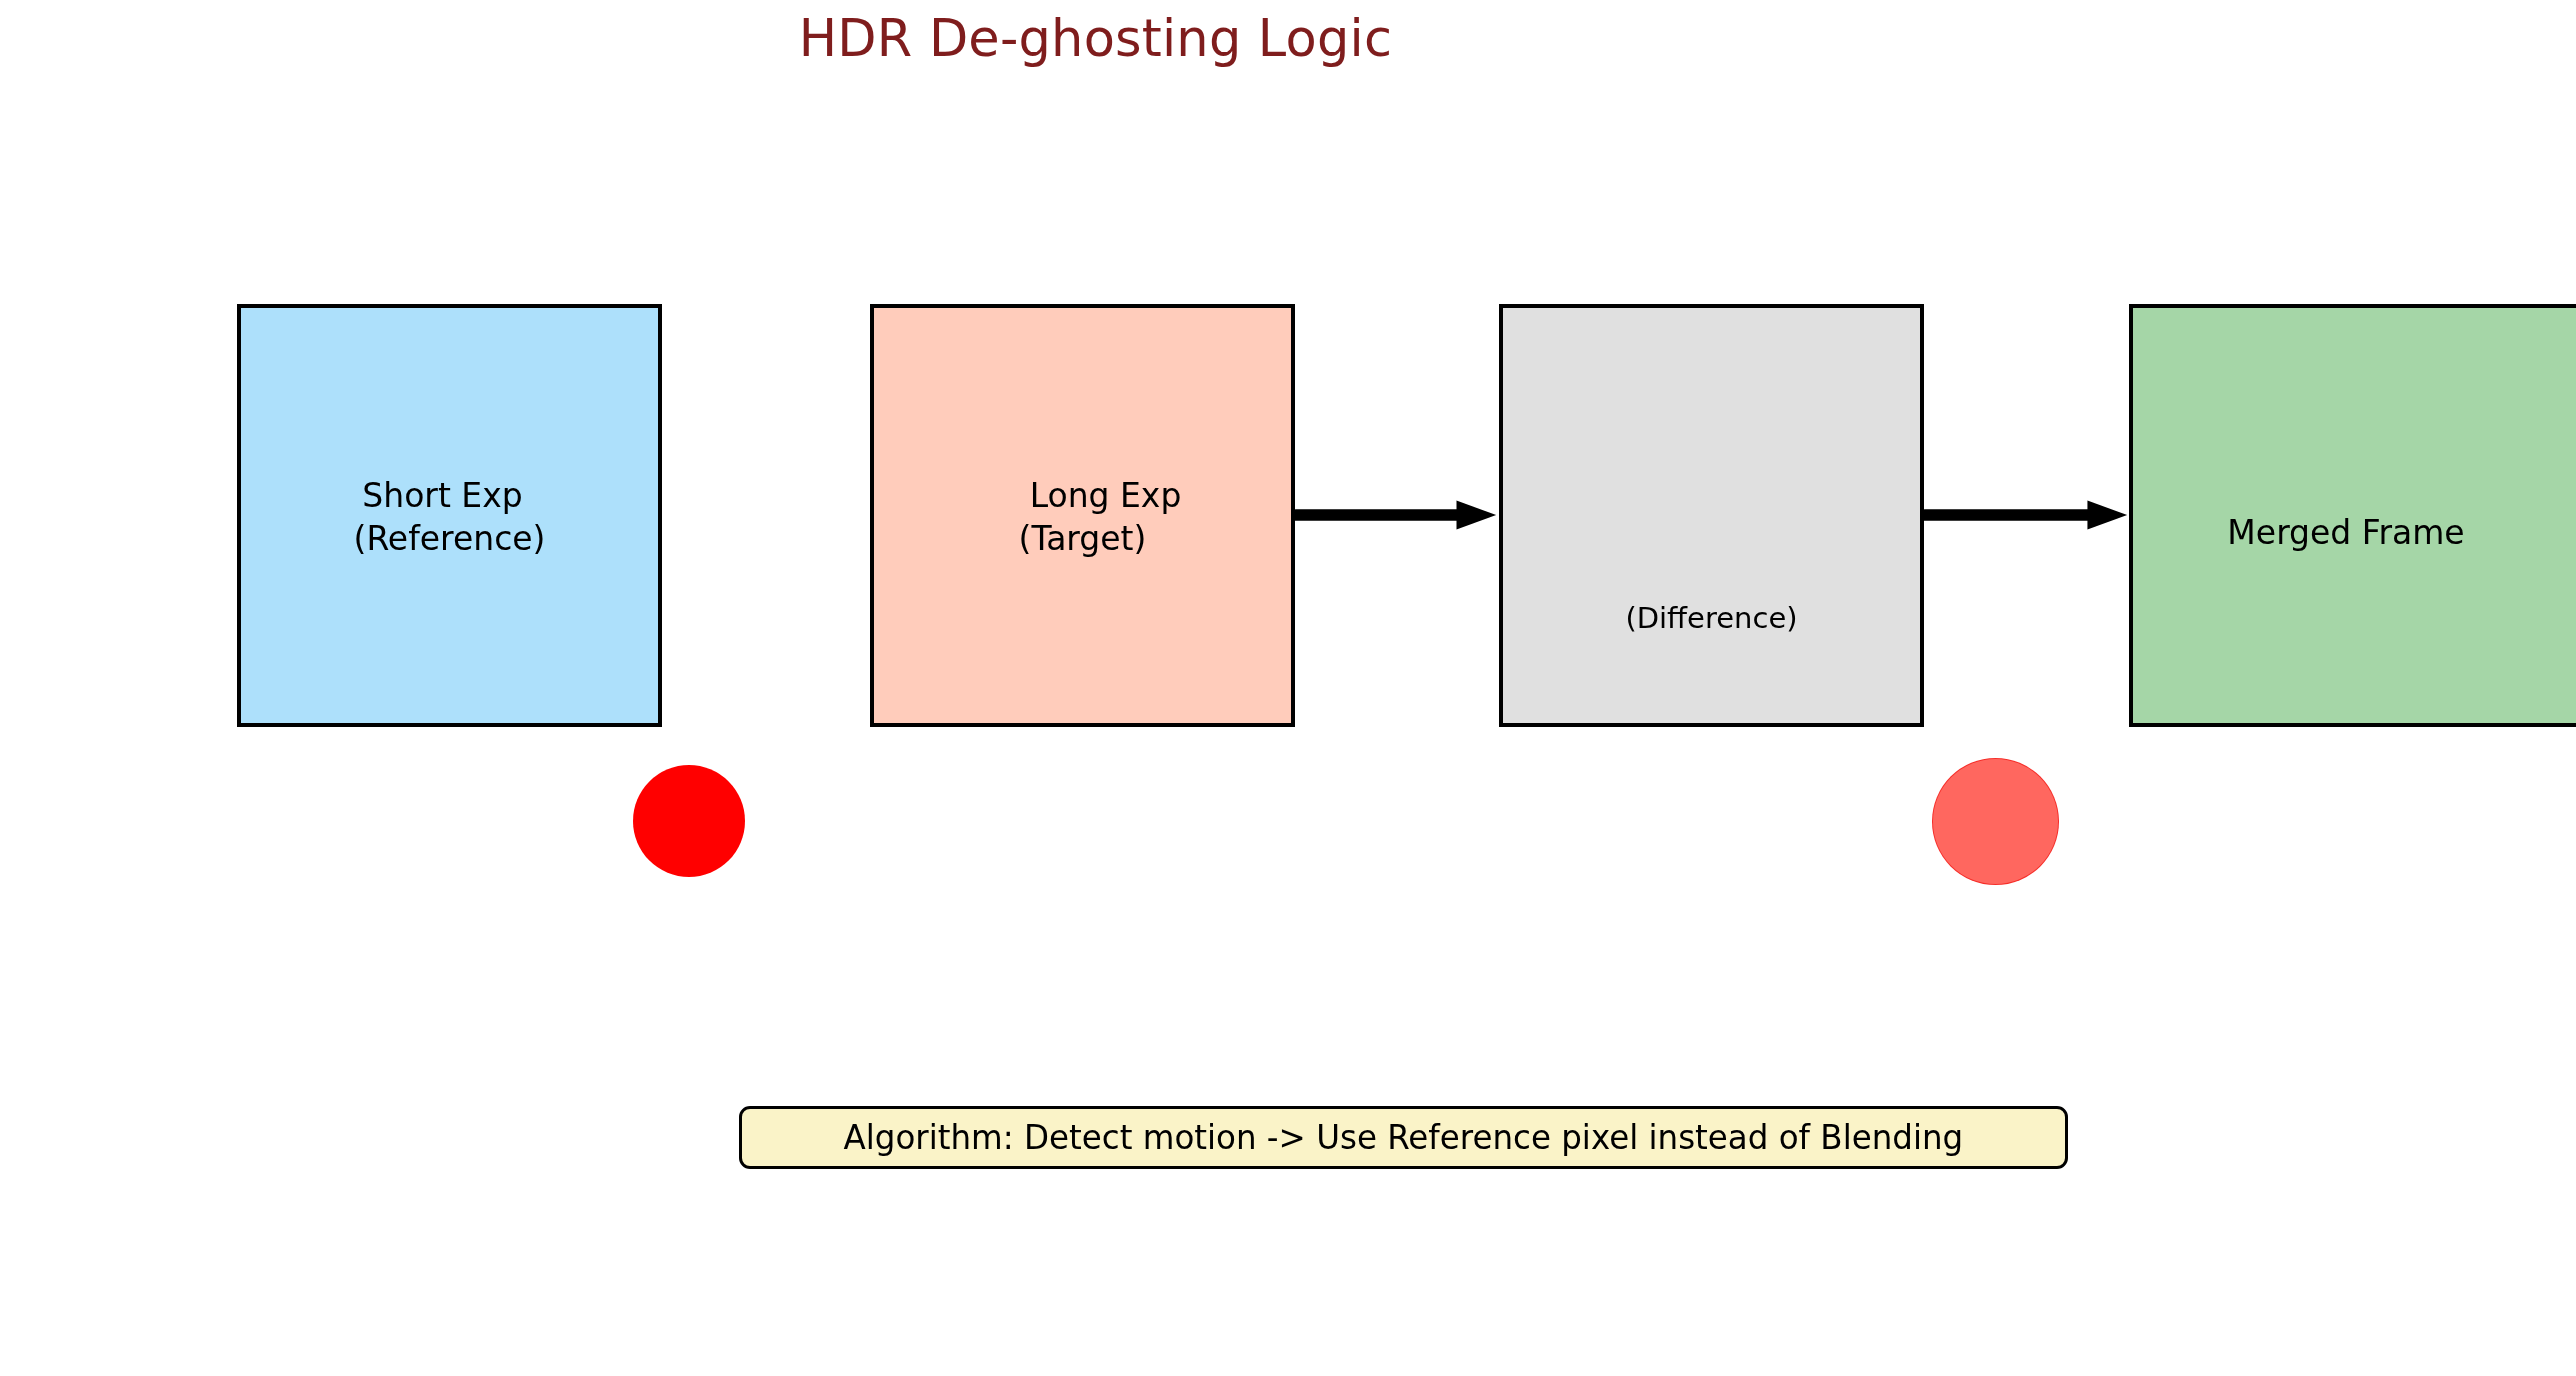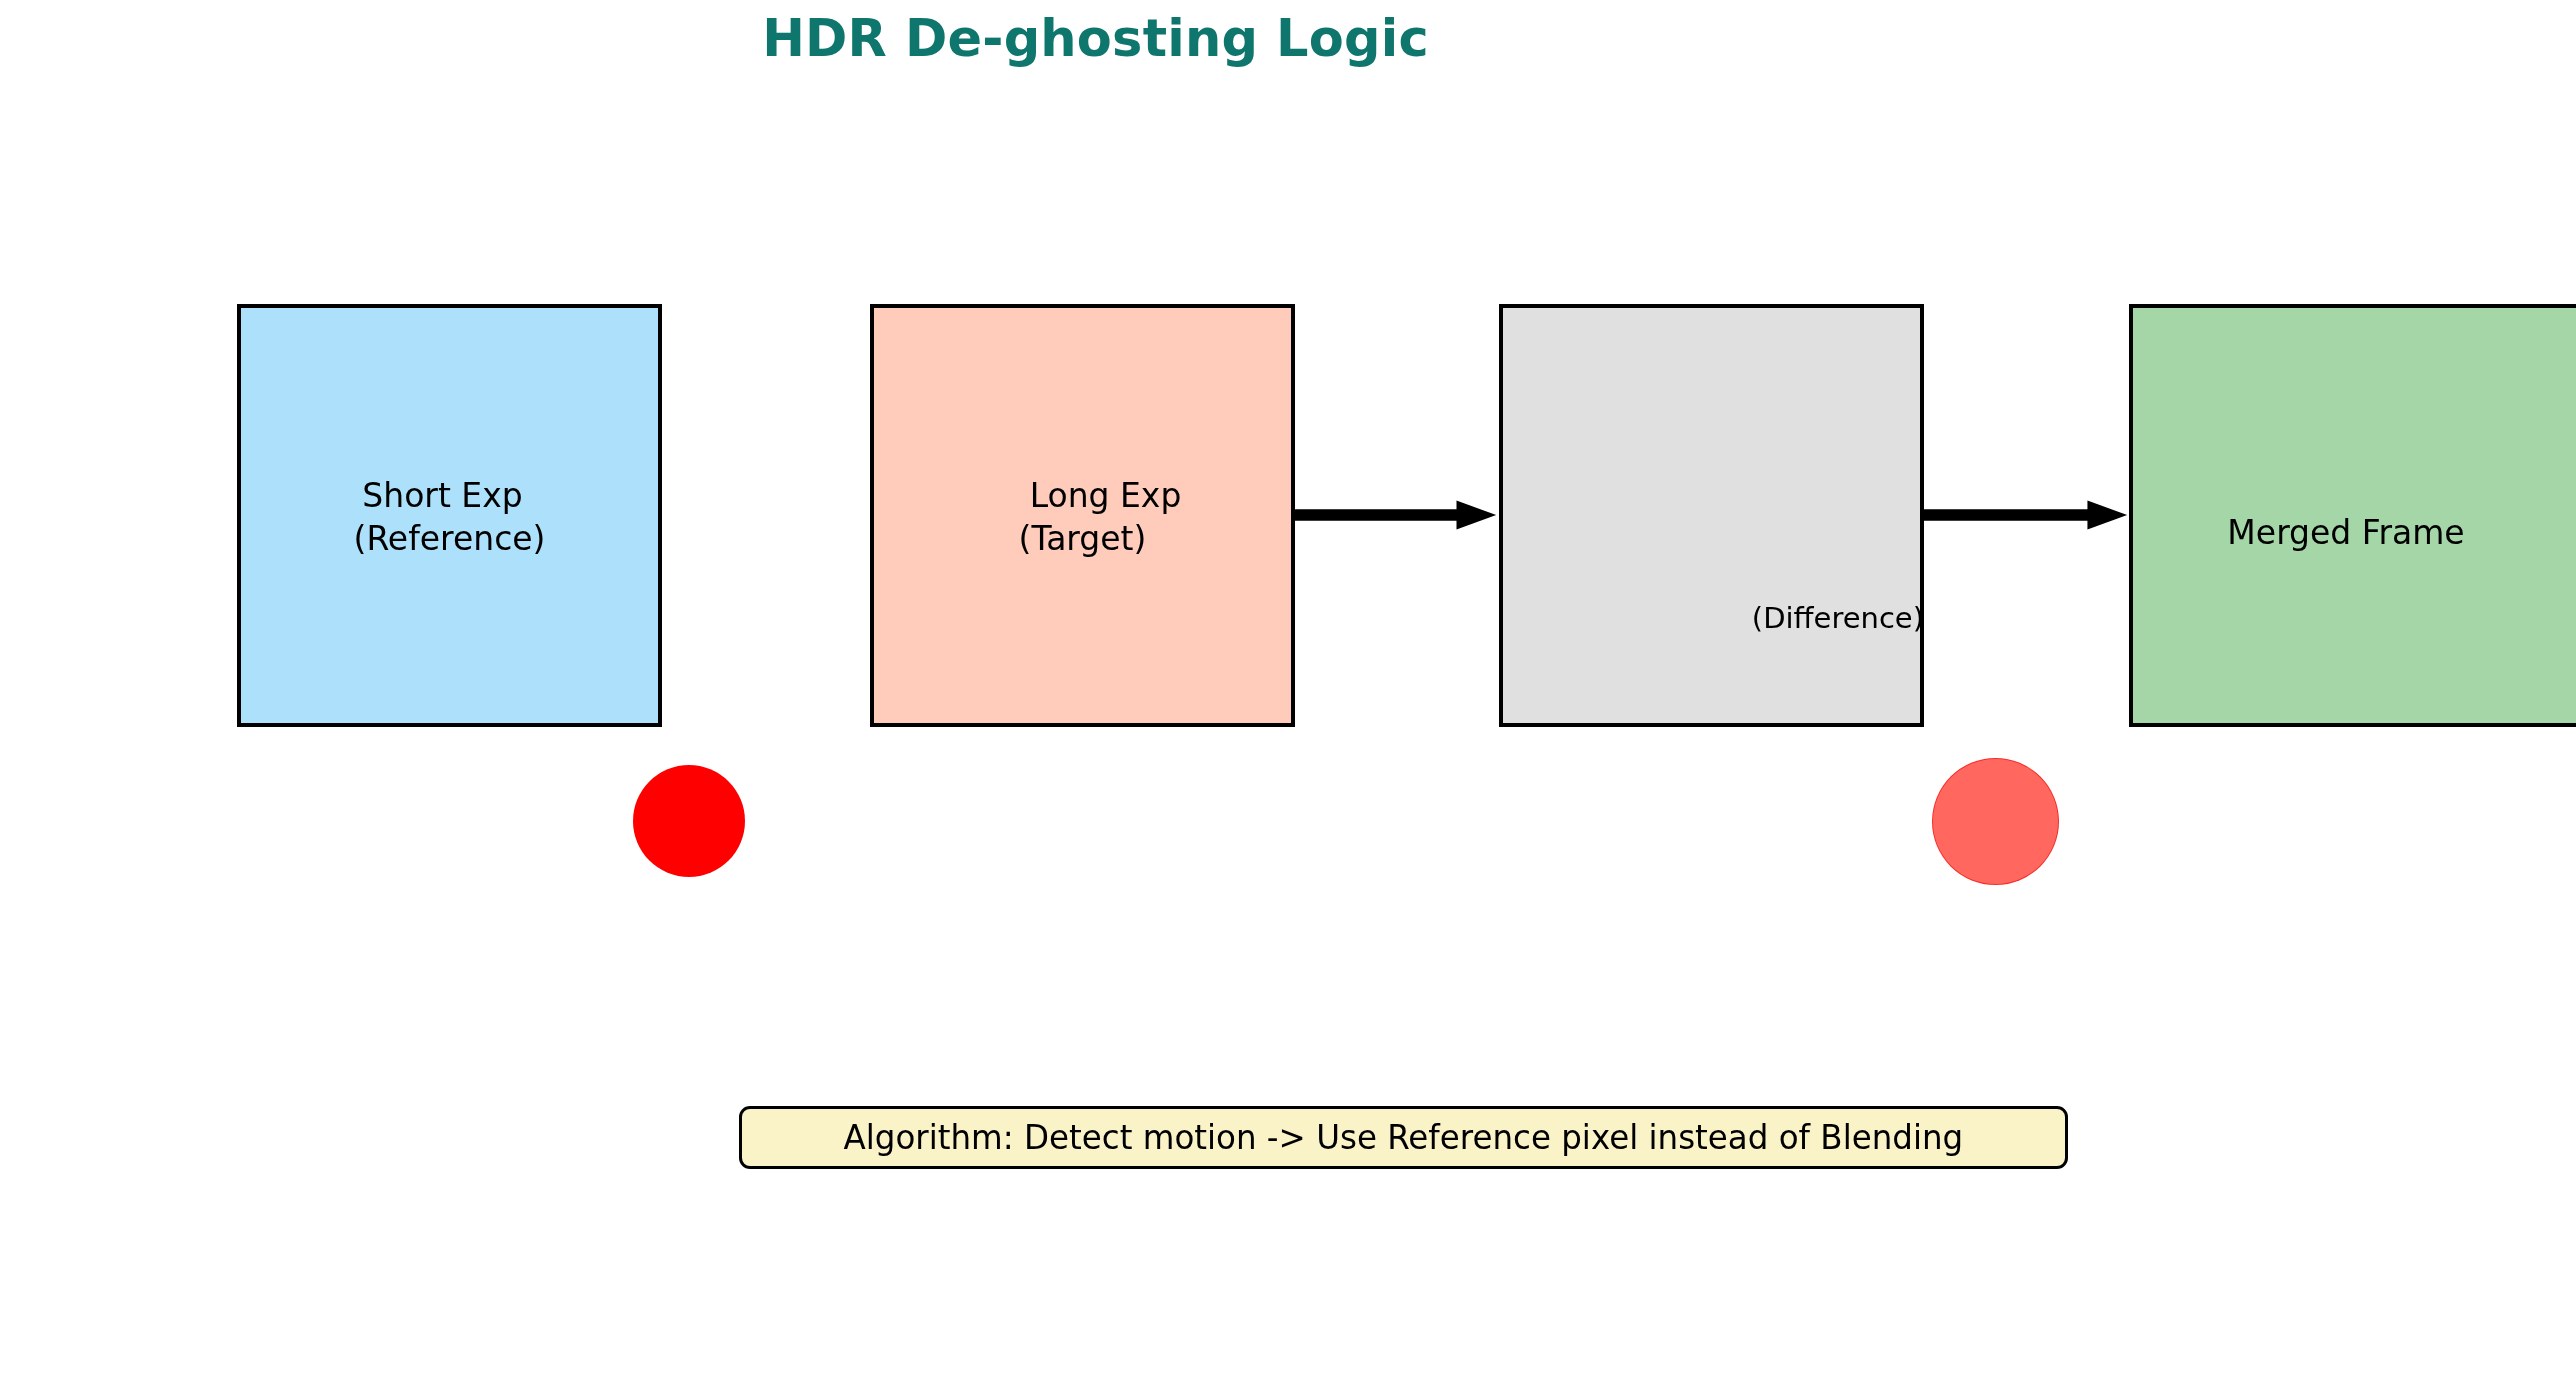"HDR De-ghosting Logic" .title { color: #0f766e -> #7f1d1d; font-weight: 700 -> 400 }
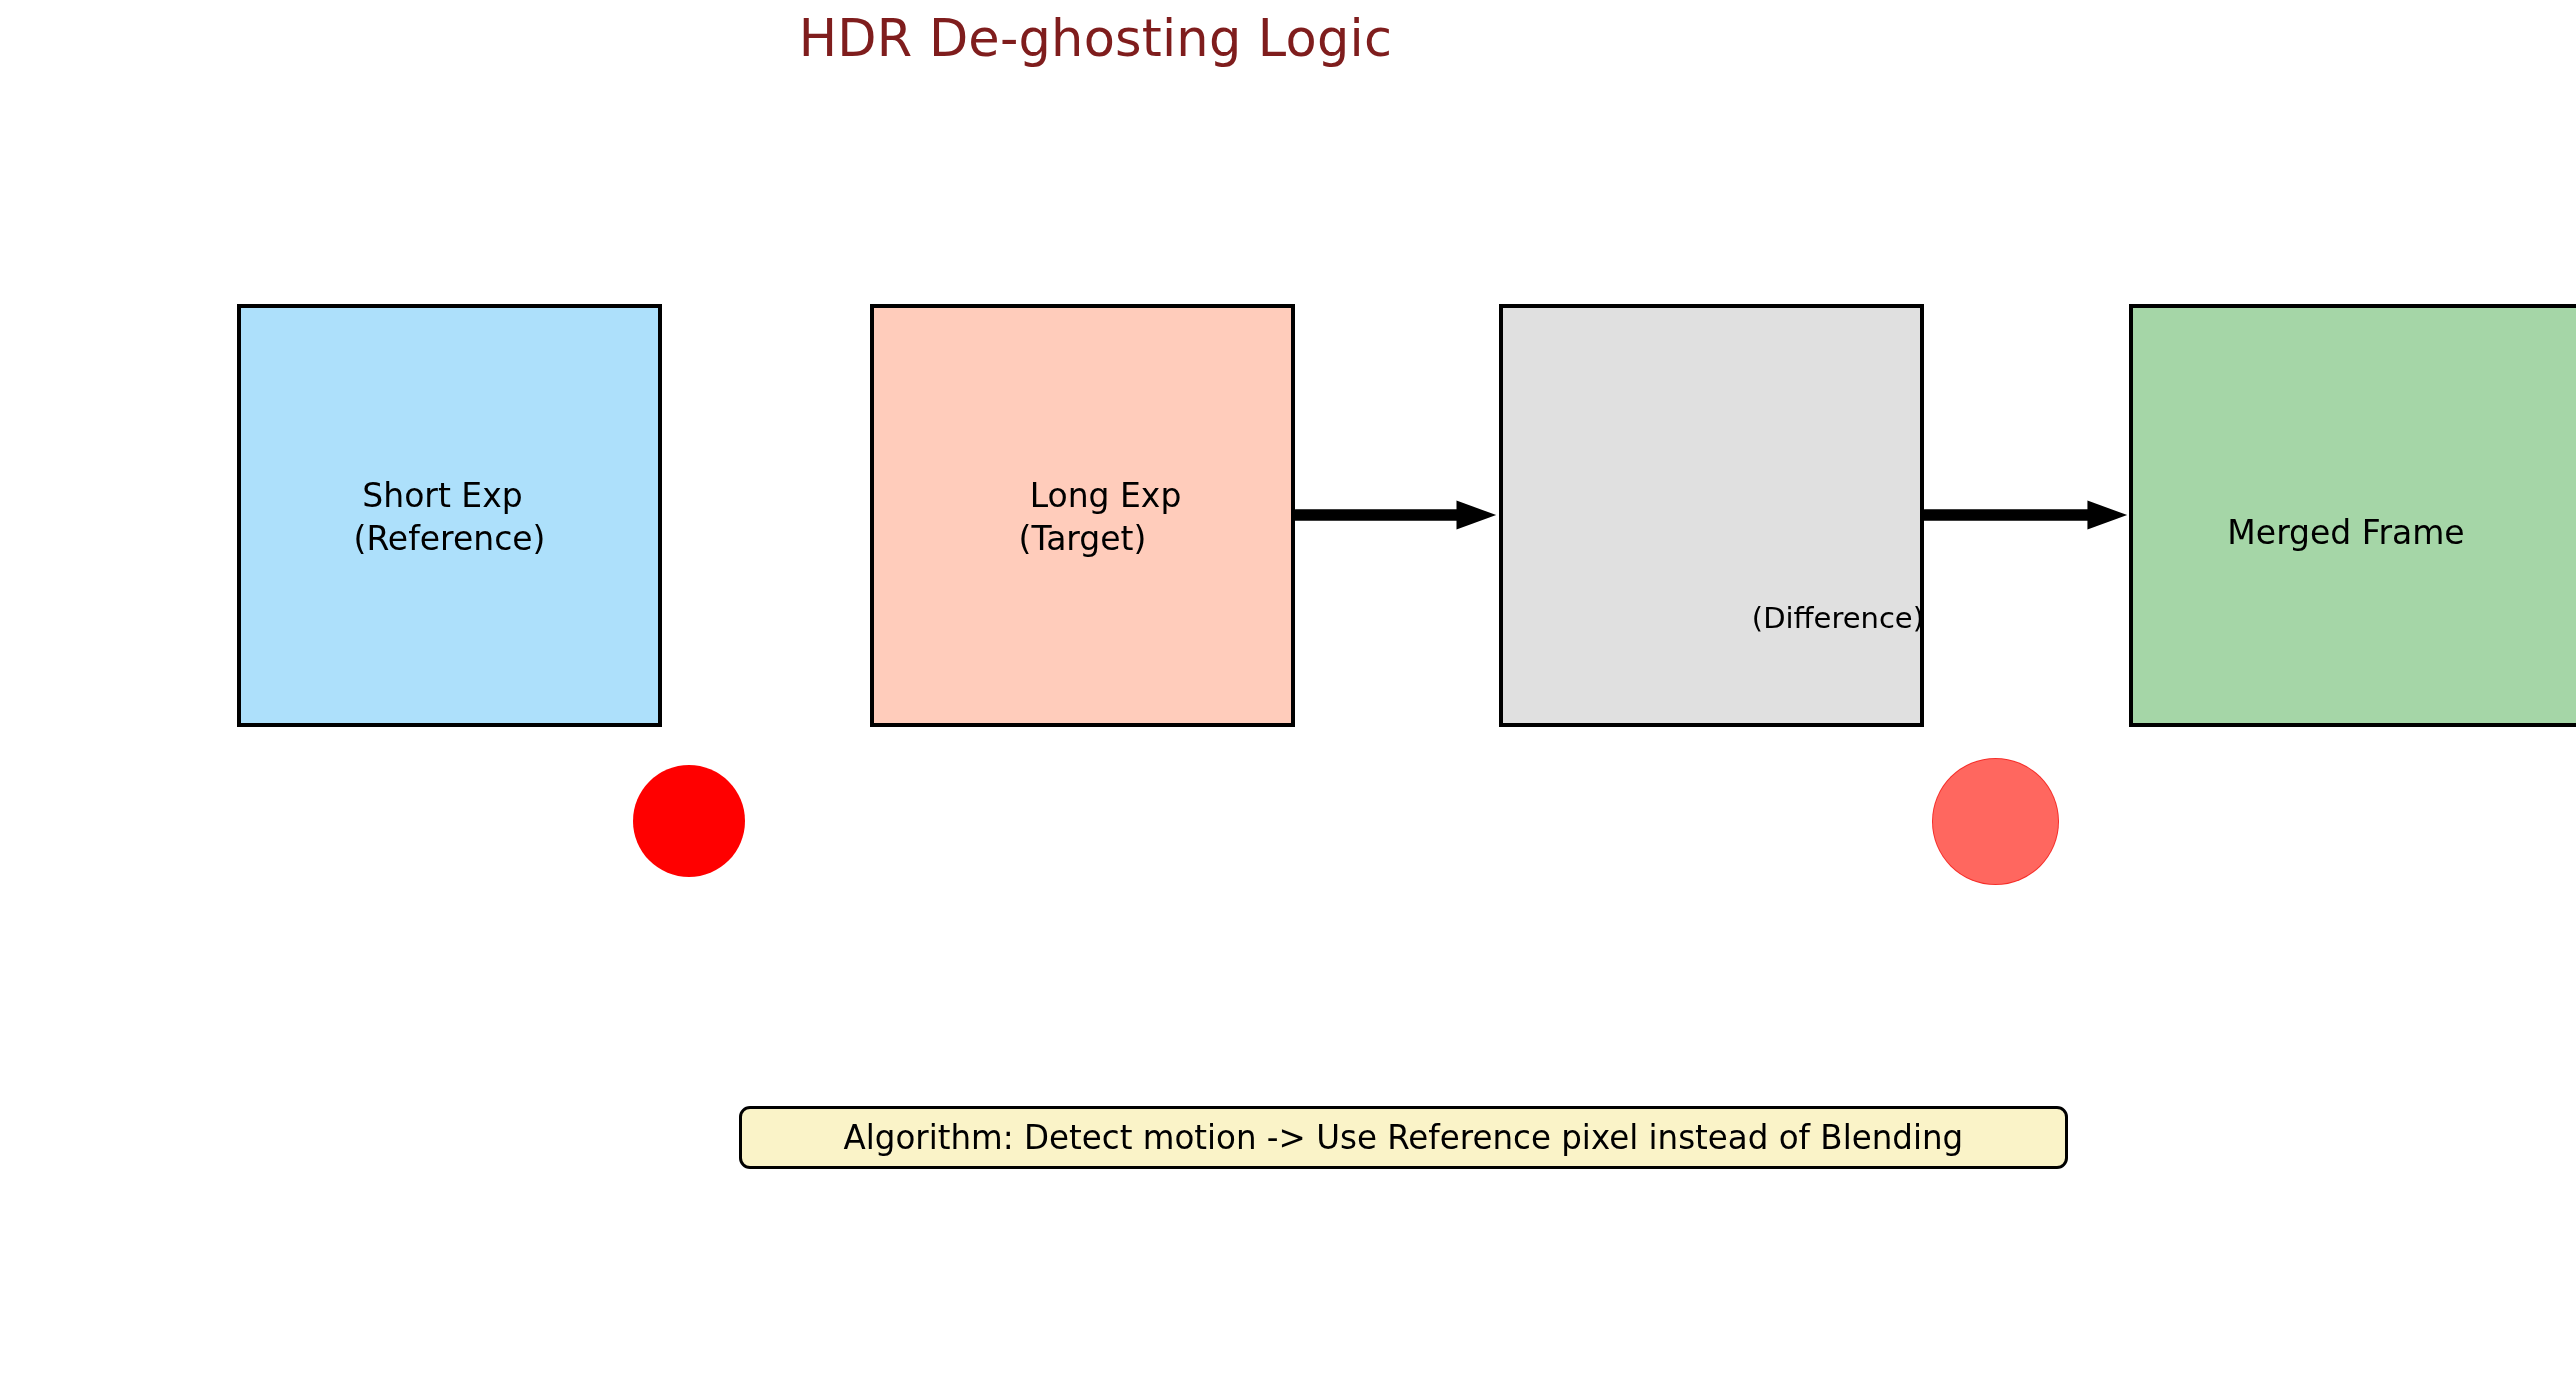"(Difference)" div.frame-label { text-align: right -> none }
